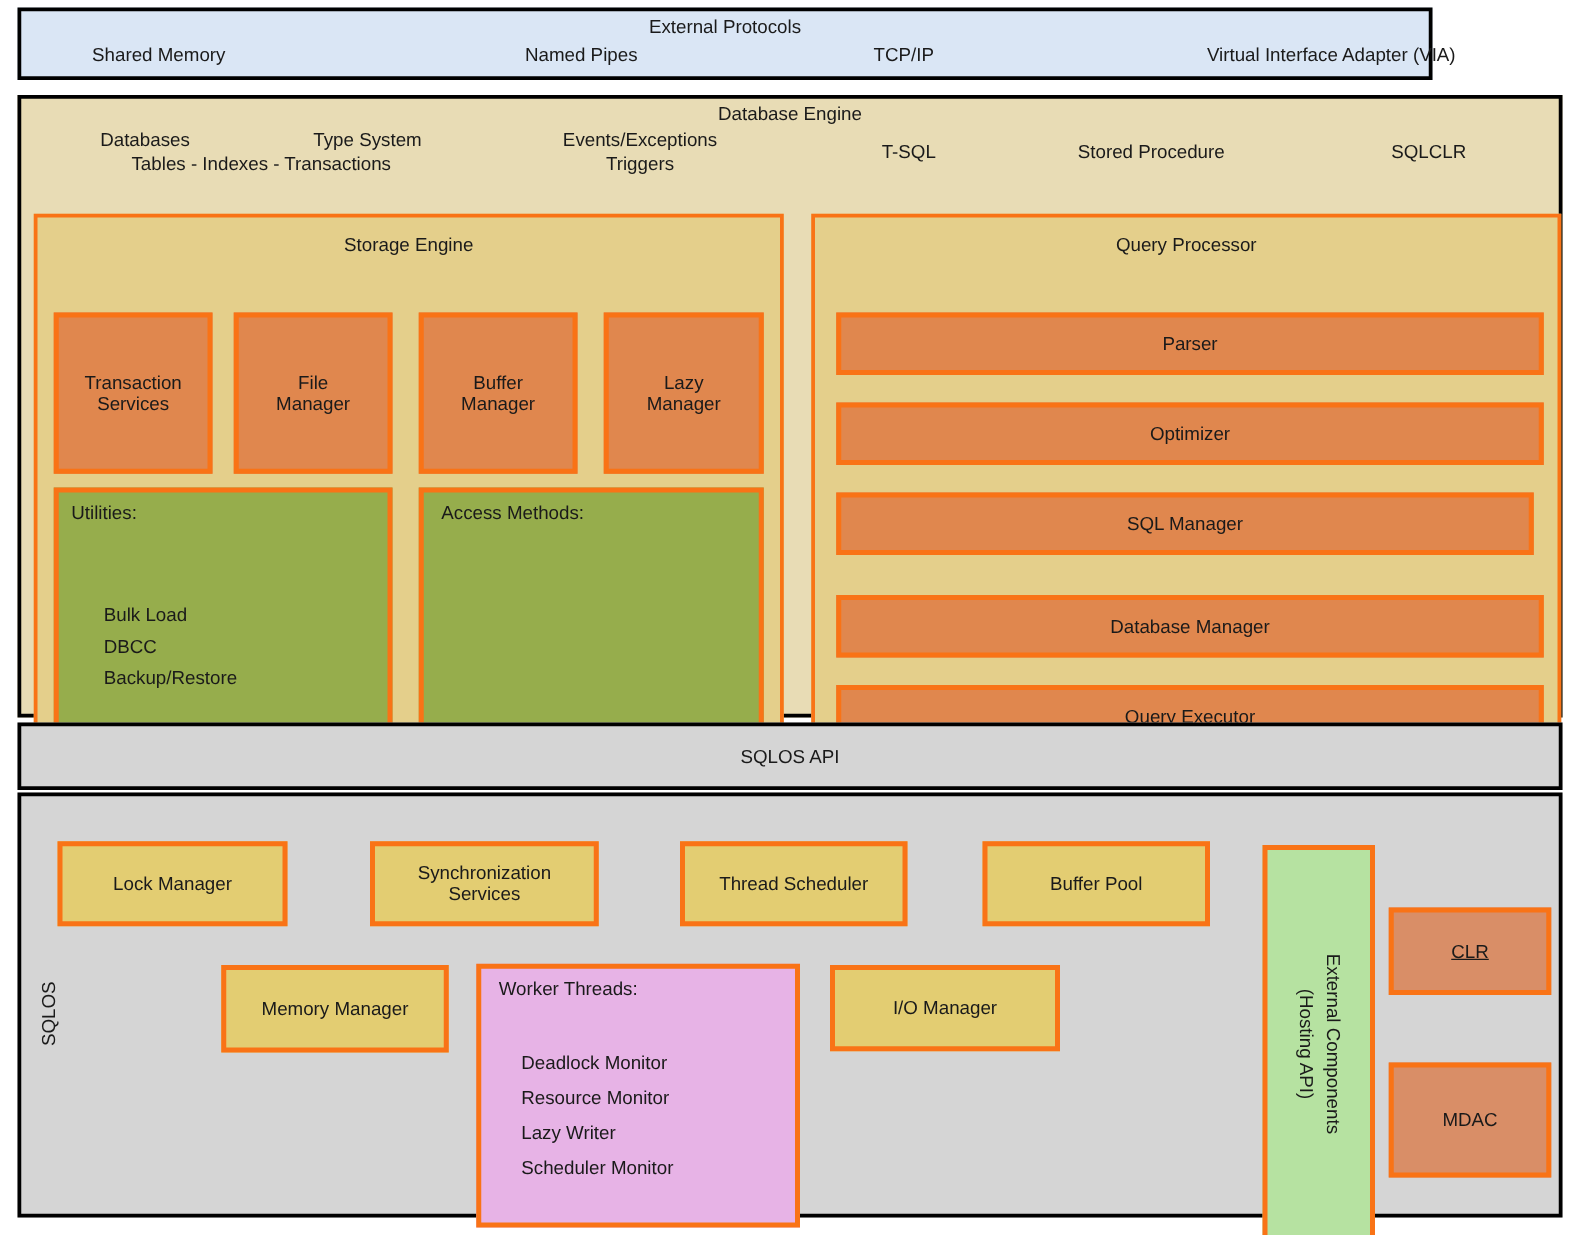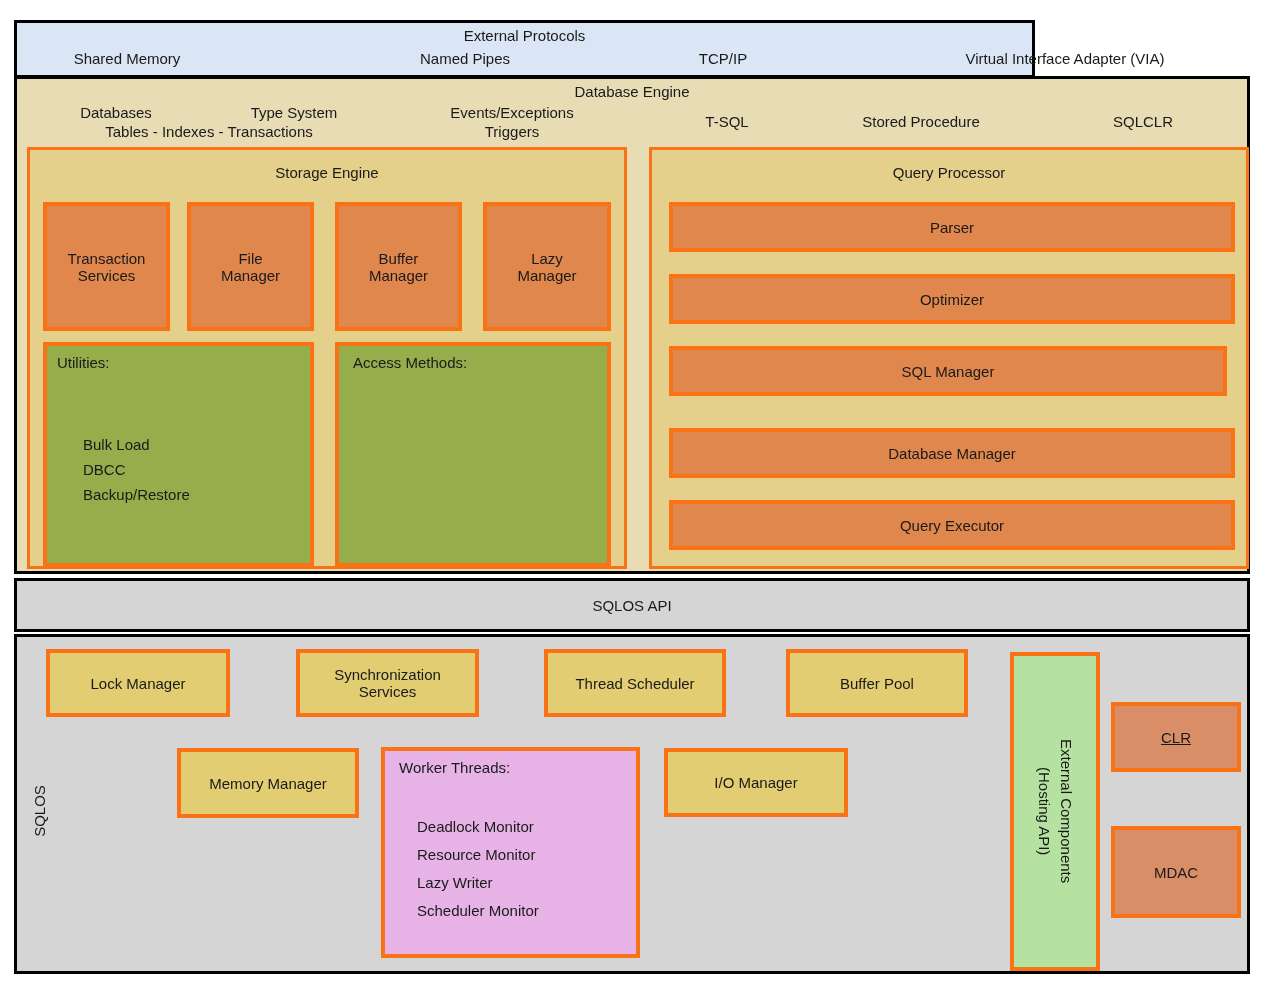"External Protocols" div.panel { top: 20px -> 6px; width: 1021px -> 1132px }
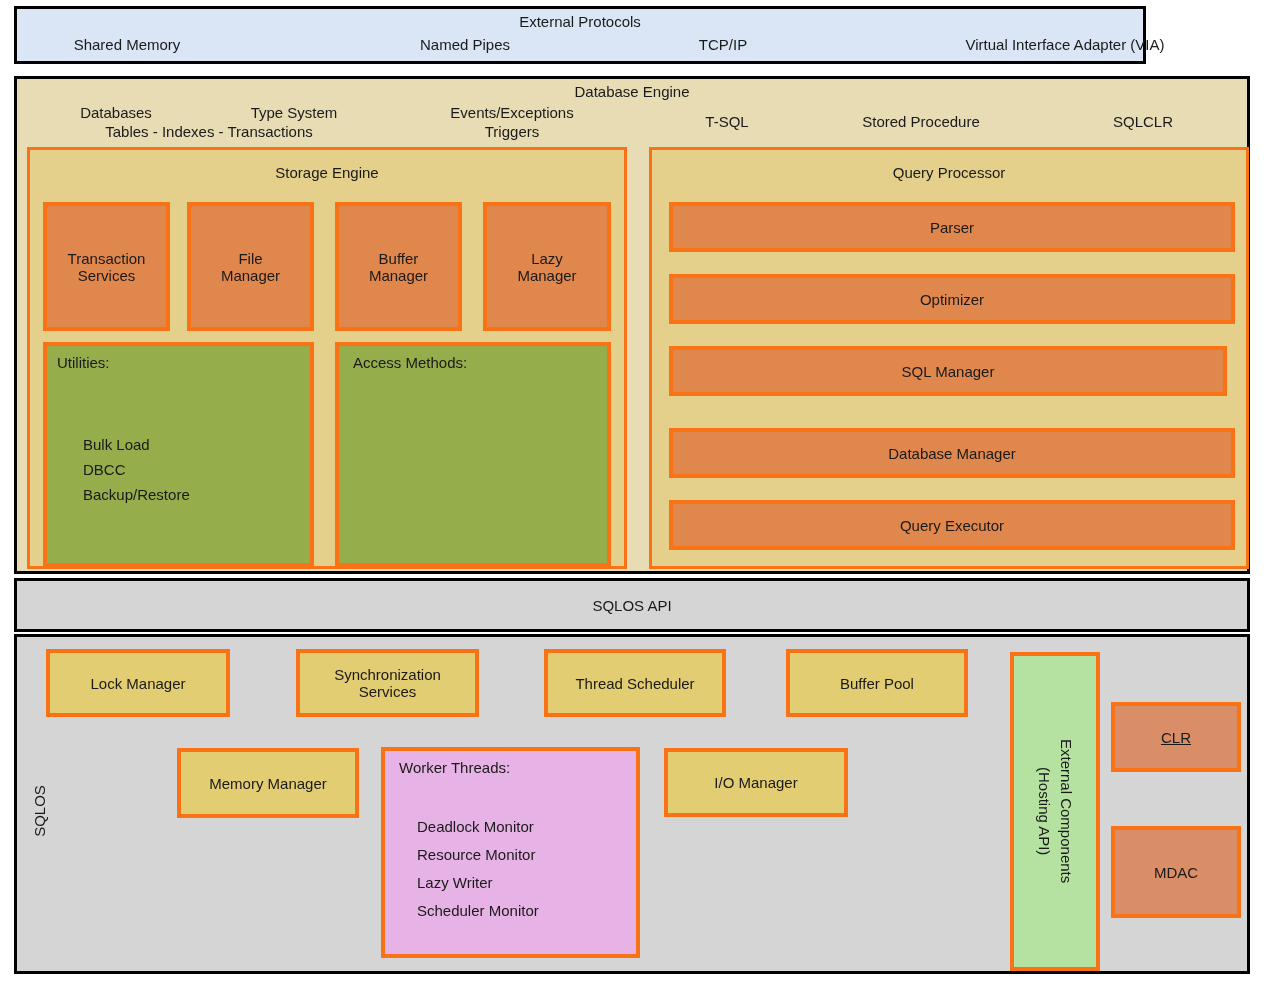"Storage Engine" .box { margin-top: none -> 24px }
